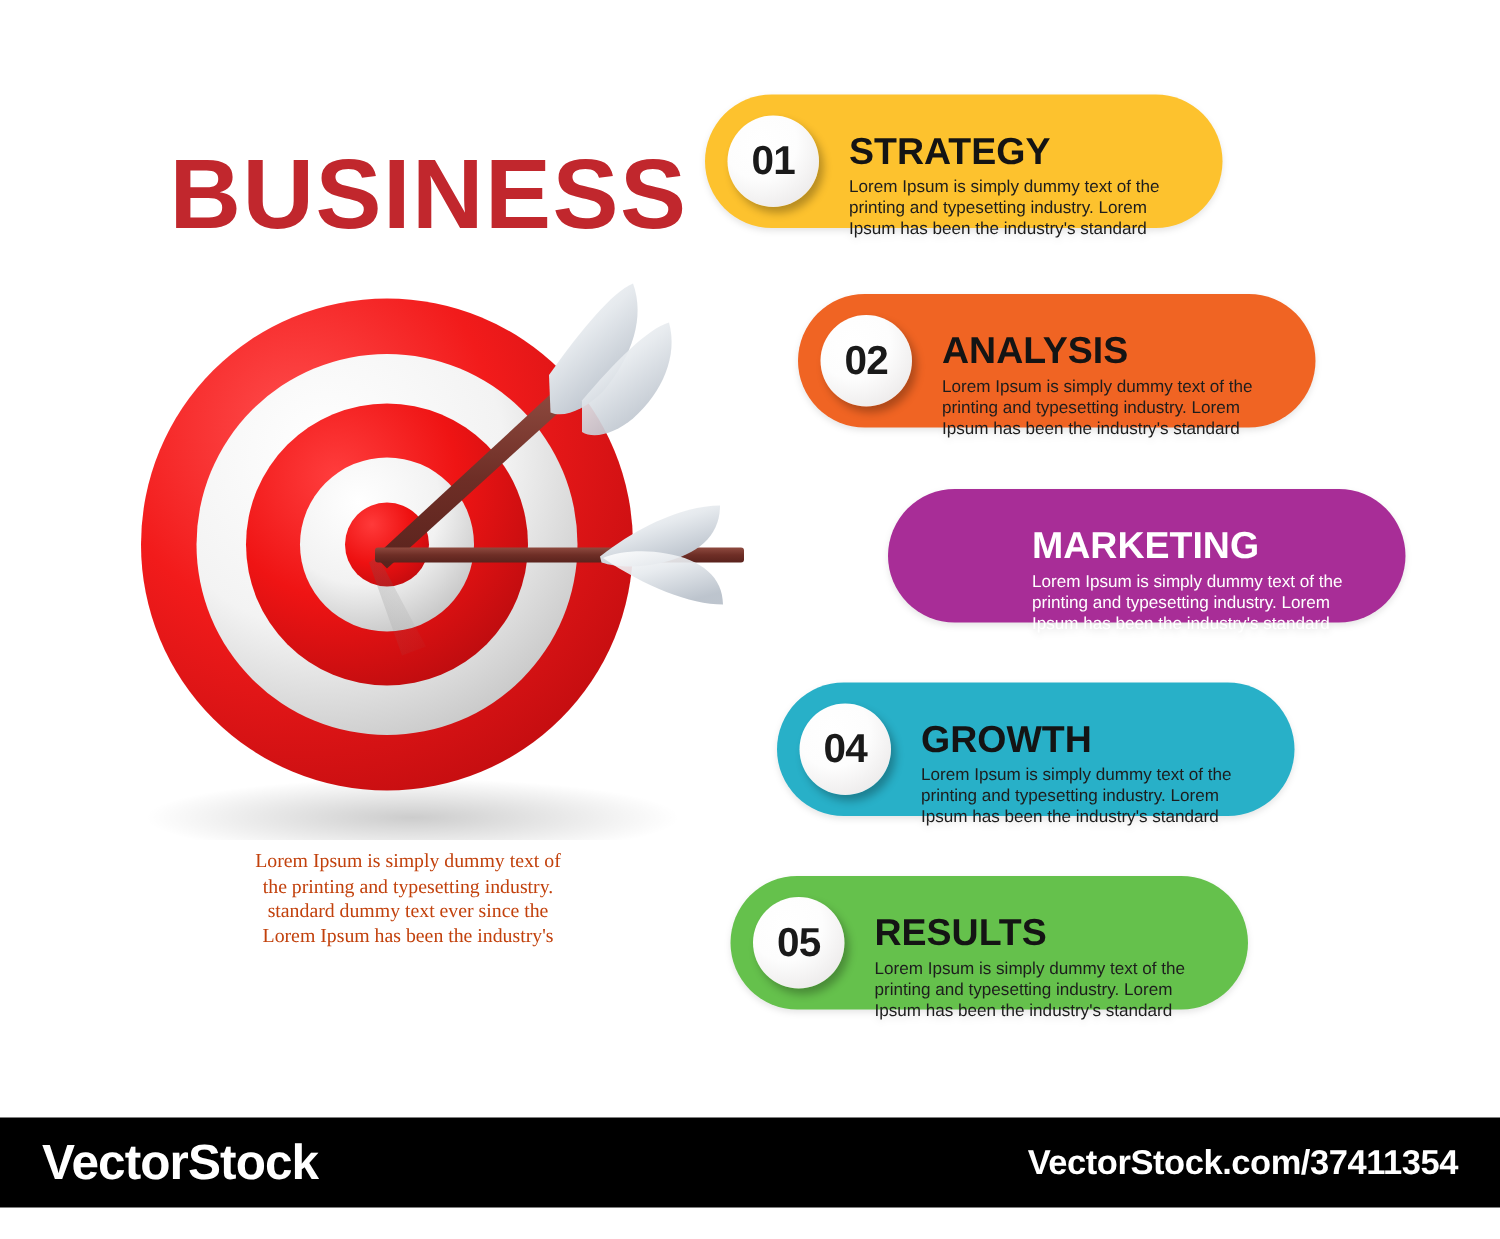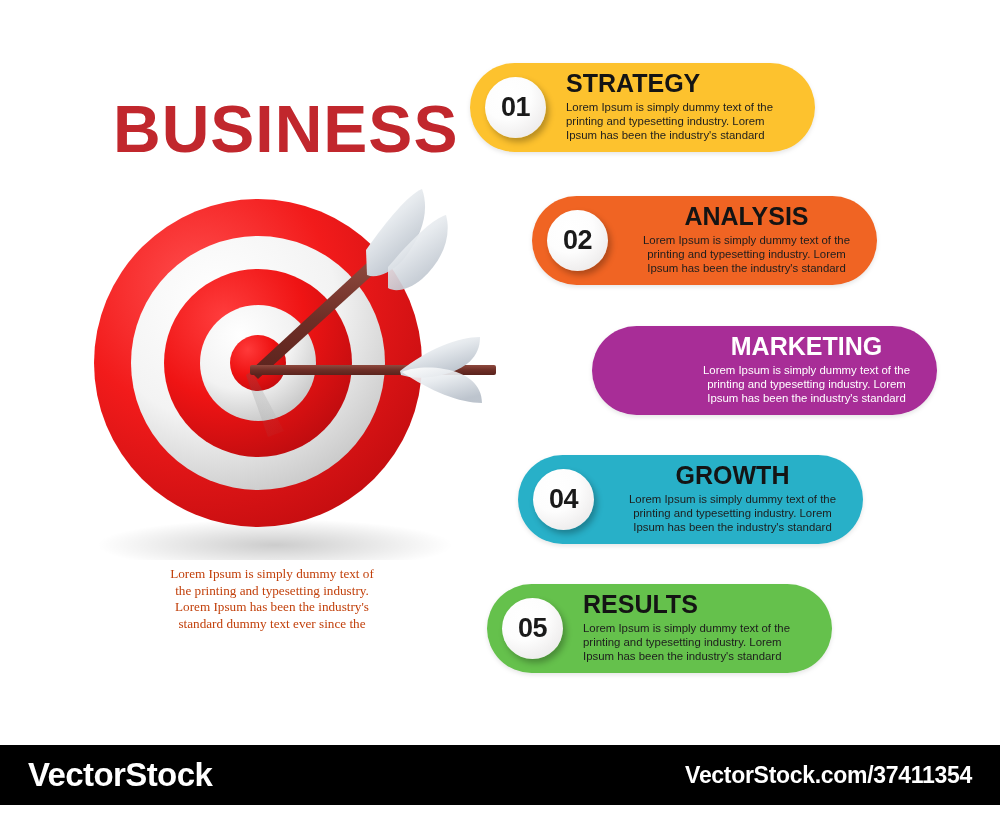"STRATEGY" .card .body { top: 6px -> 24px }
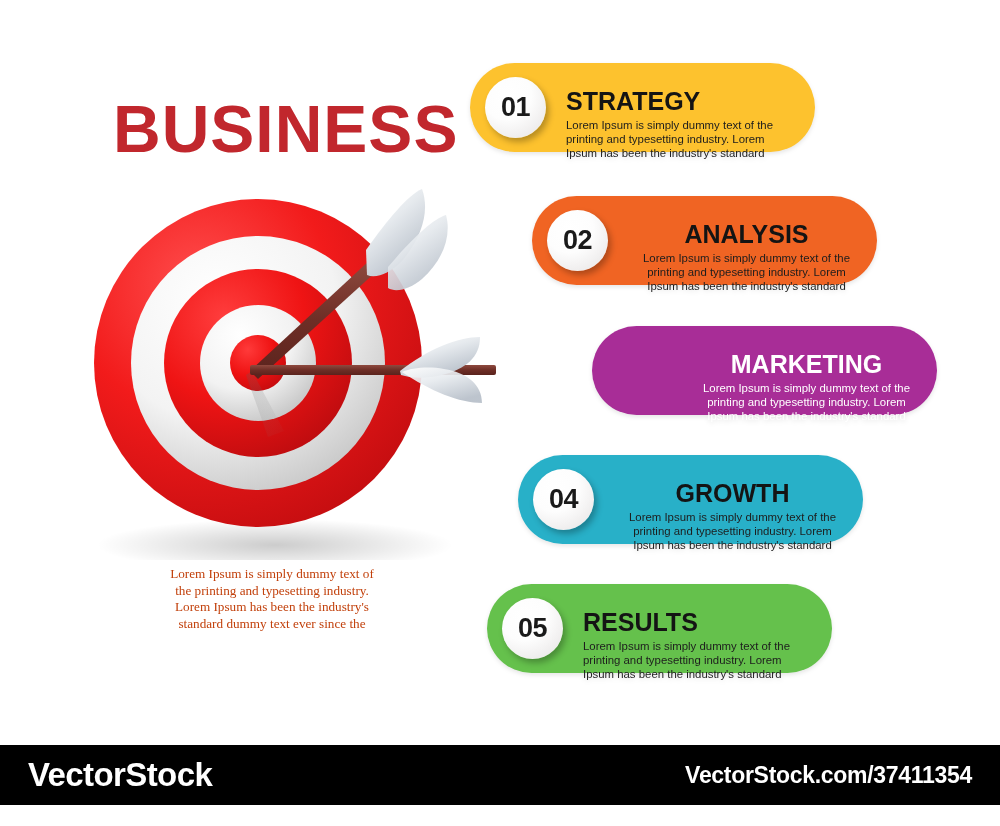"ANALYSIS" .align-right .body { text-align: center -> left }
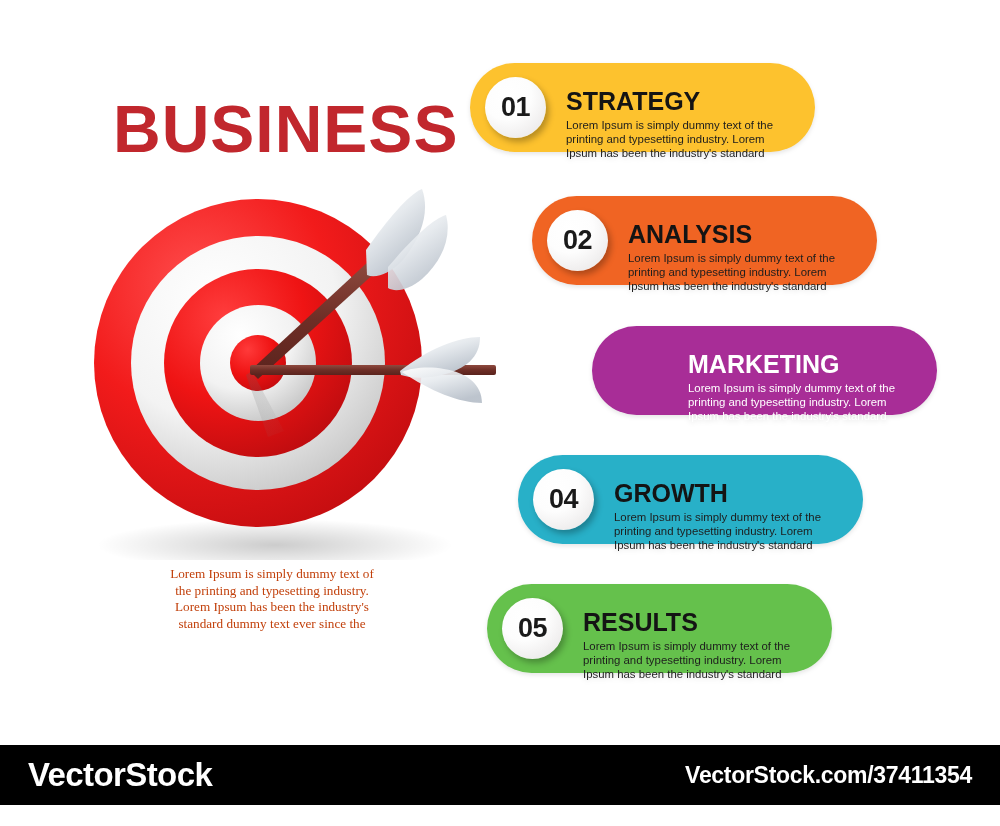"Lorem Ipsum has been the" div { order: before "standard dummy text ever since" -> after "standard dummy text ever since" }
